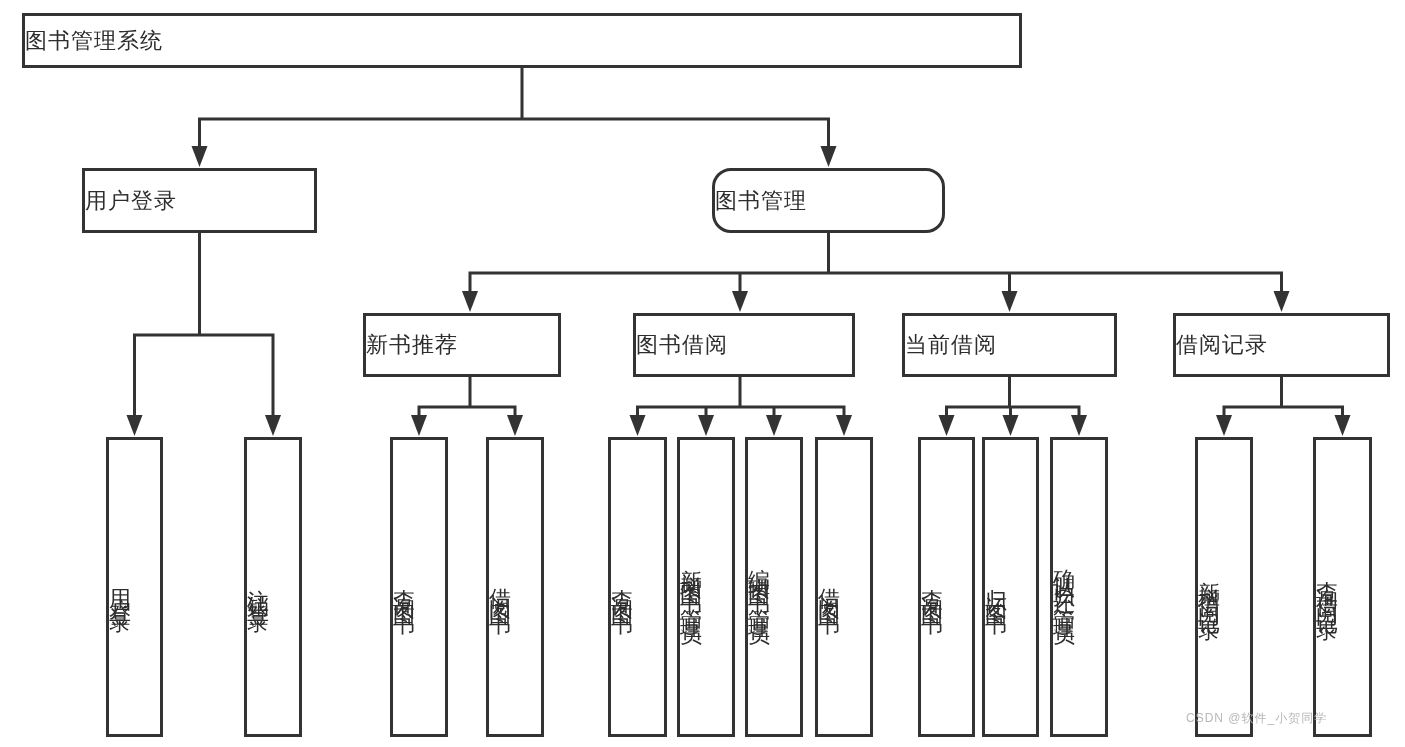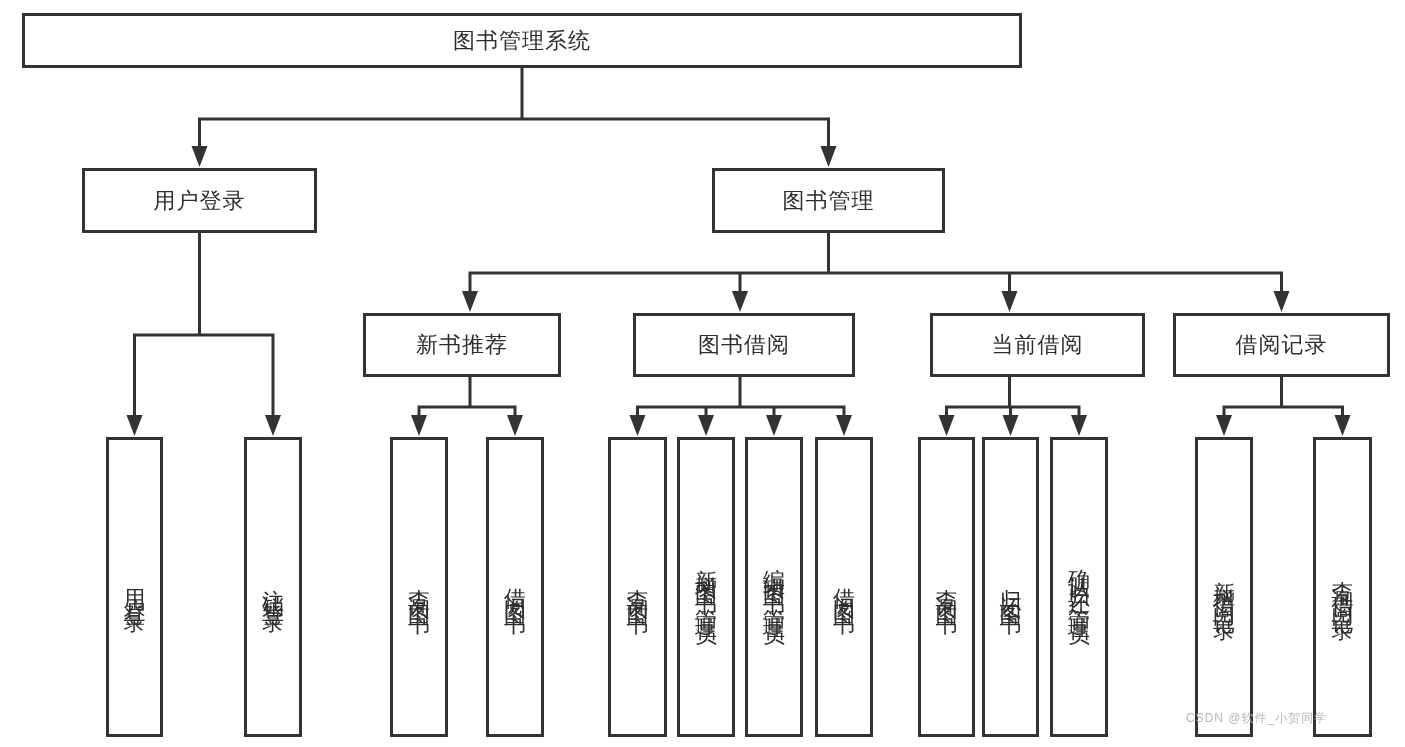"图书管理系统" .node { justify-content: center -> flex-start }
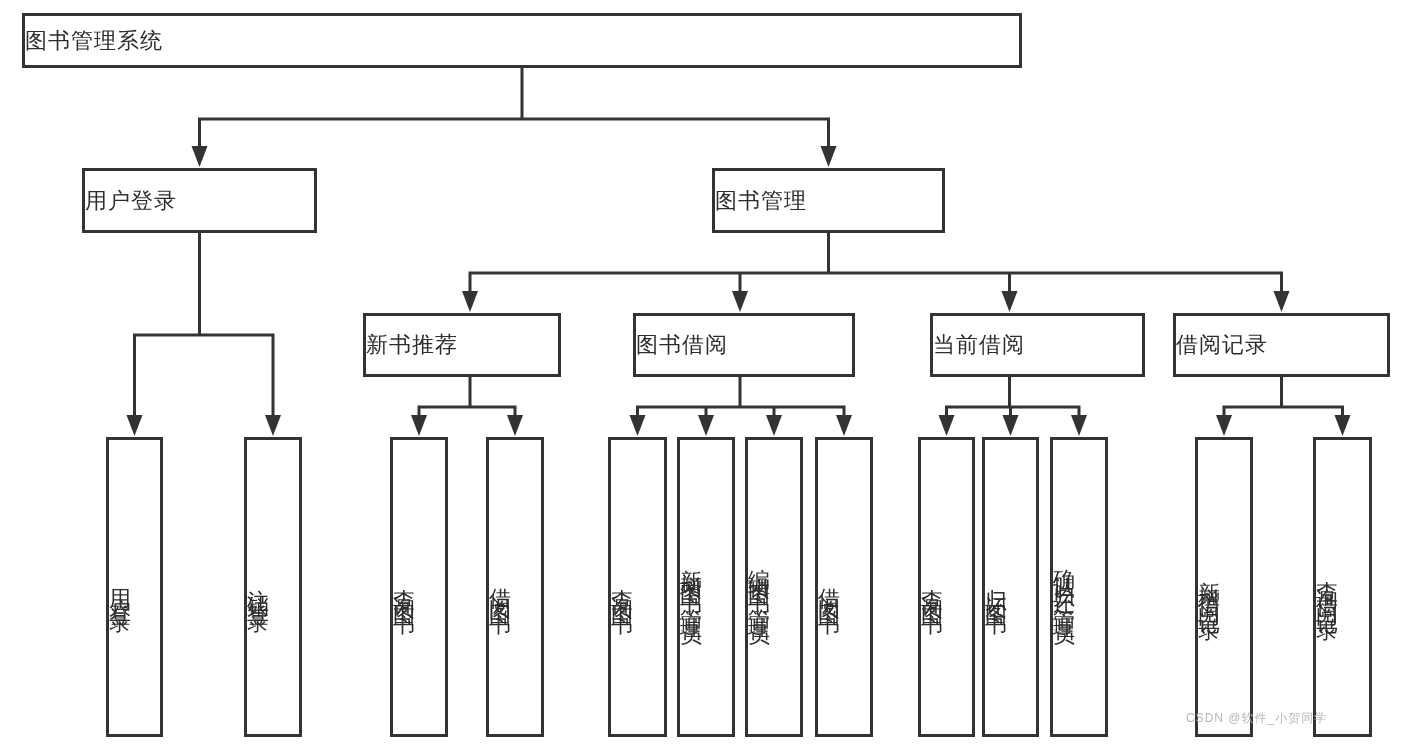"图书管理" div.node { border-radius: none -> 19px }
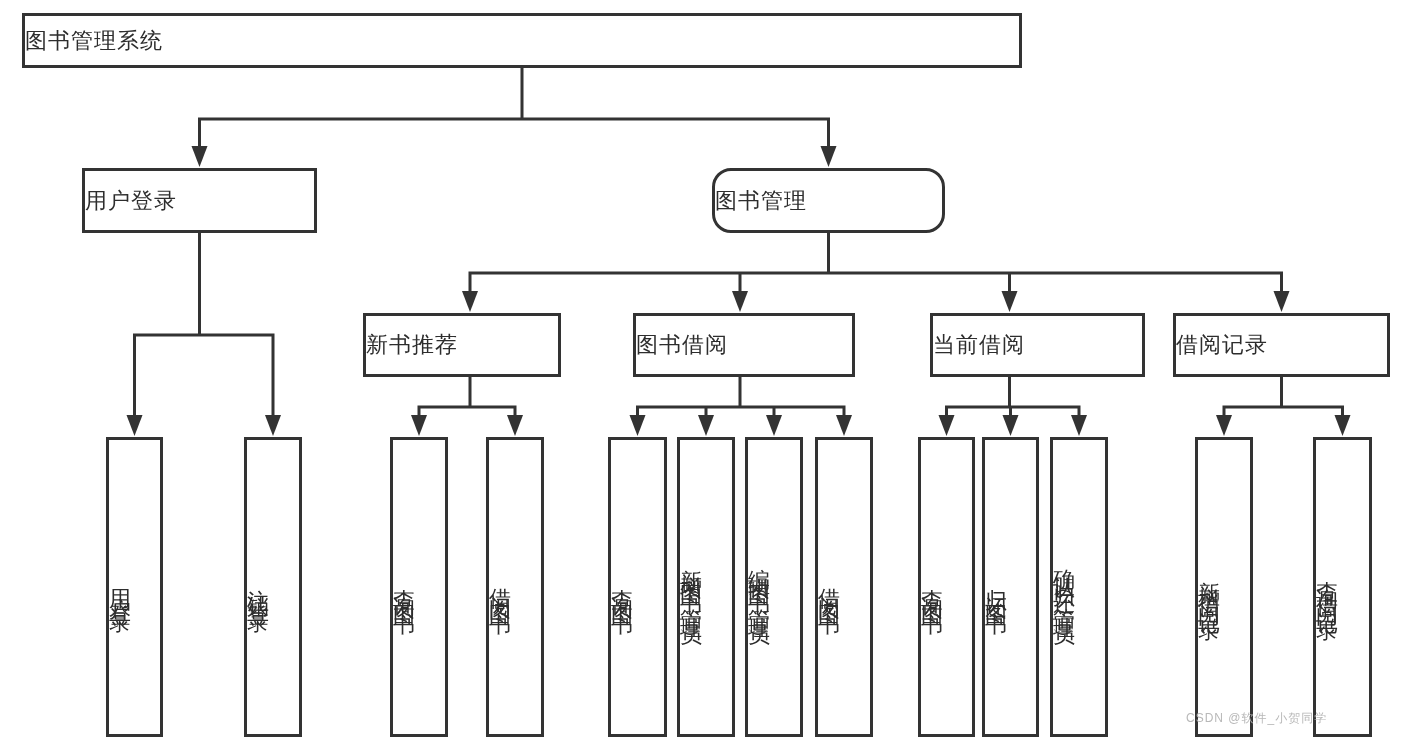"当前借阅" div.node { margin-left: 28px -> none }
